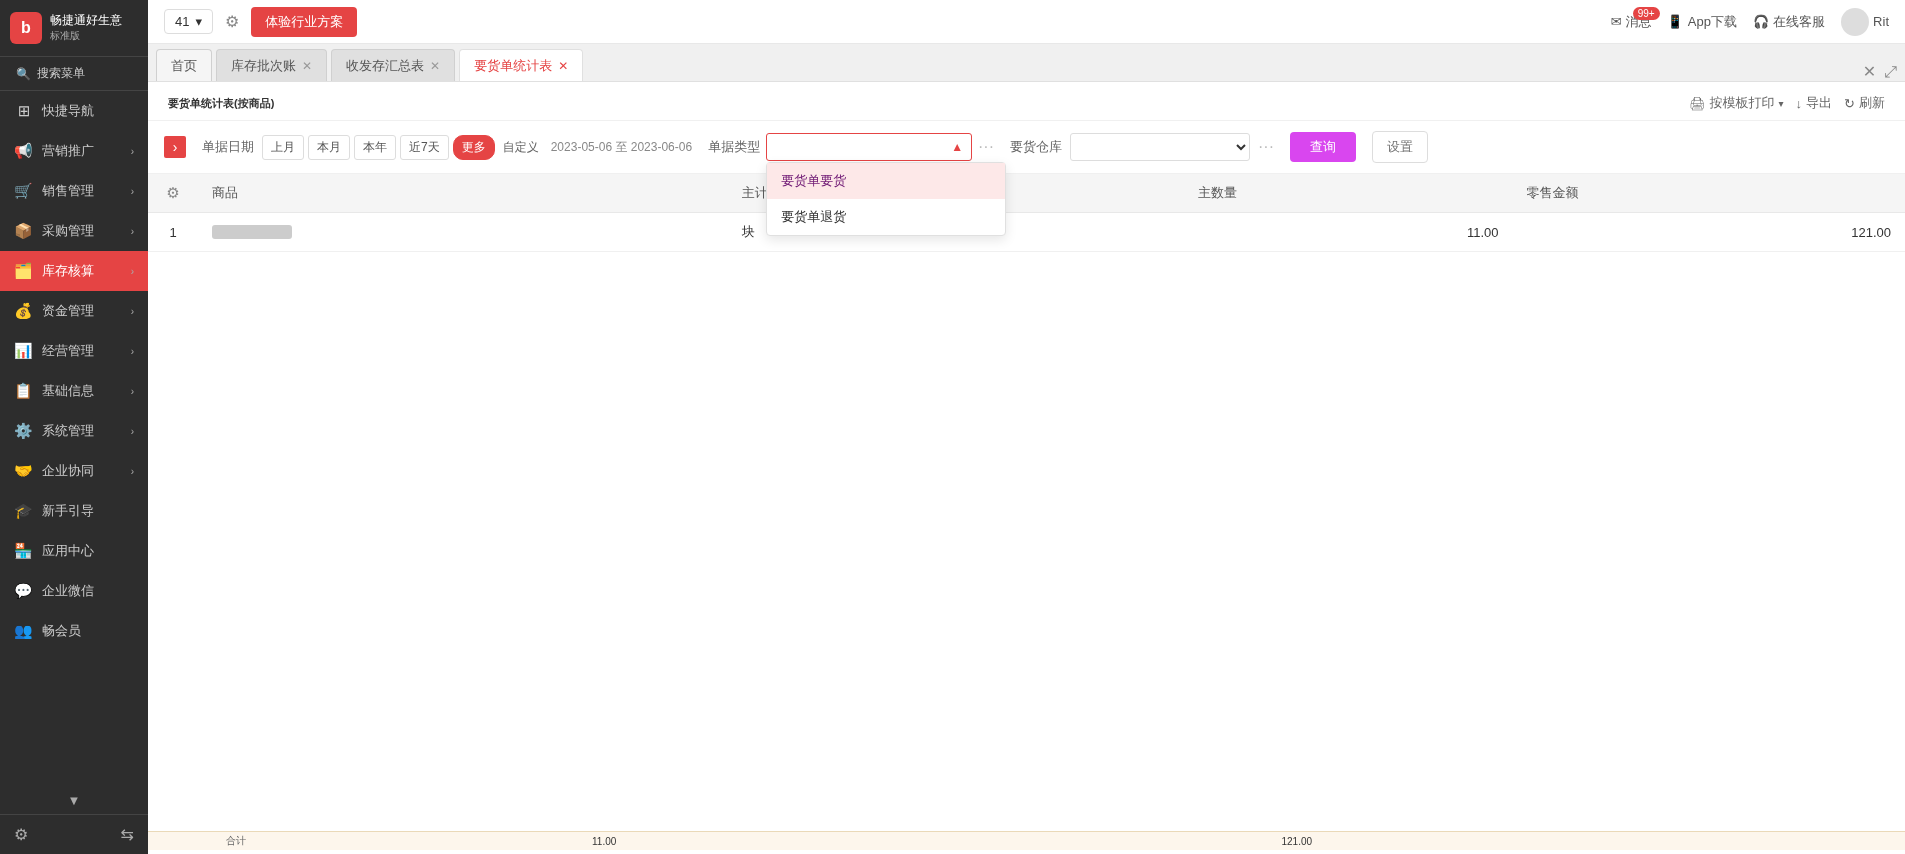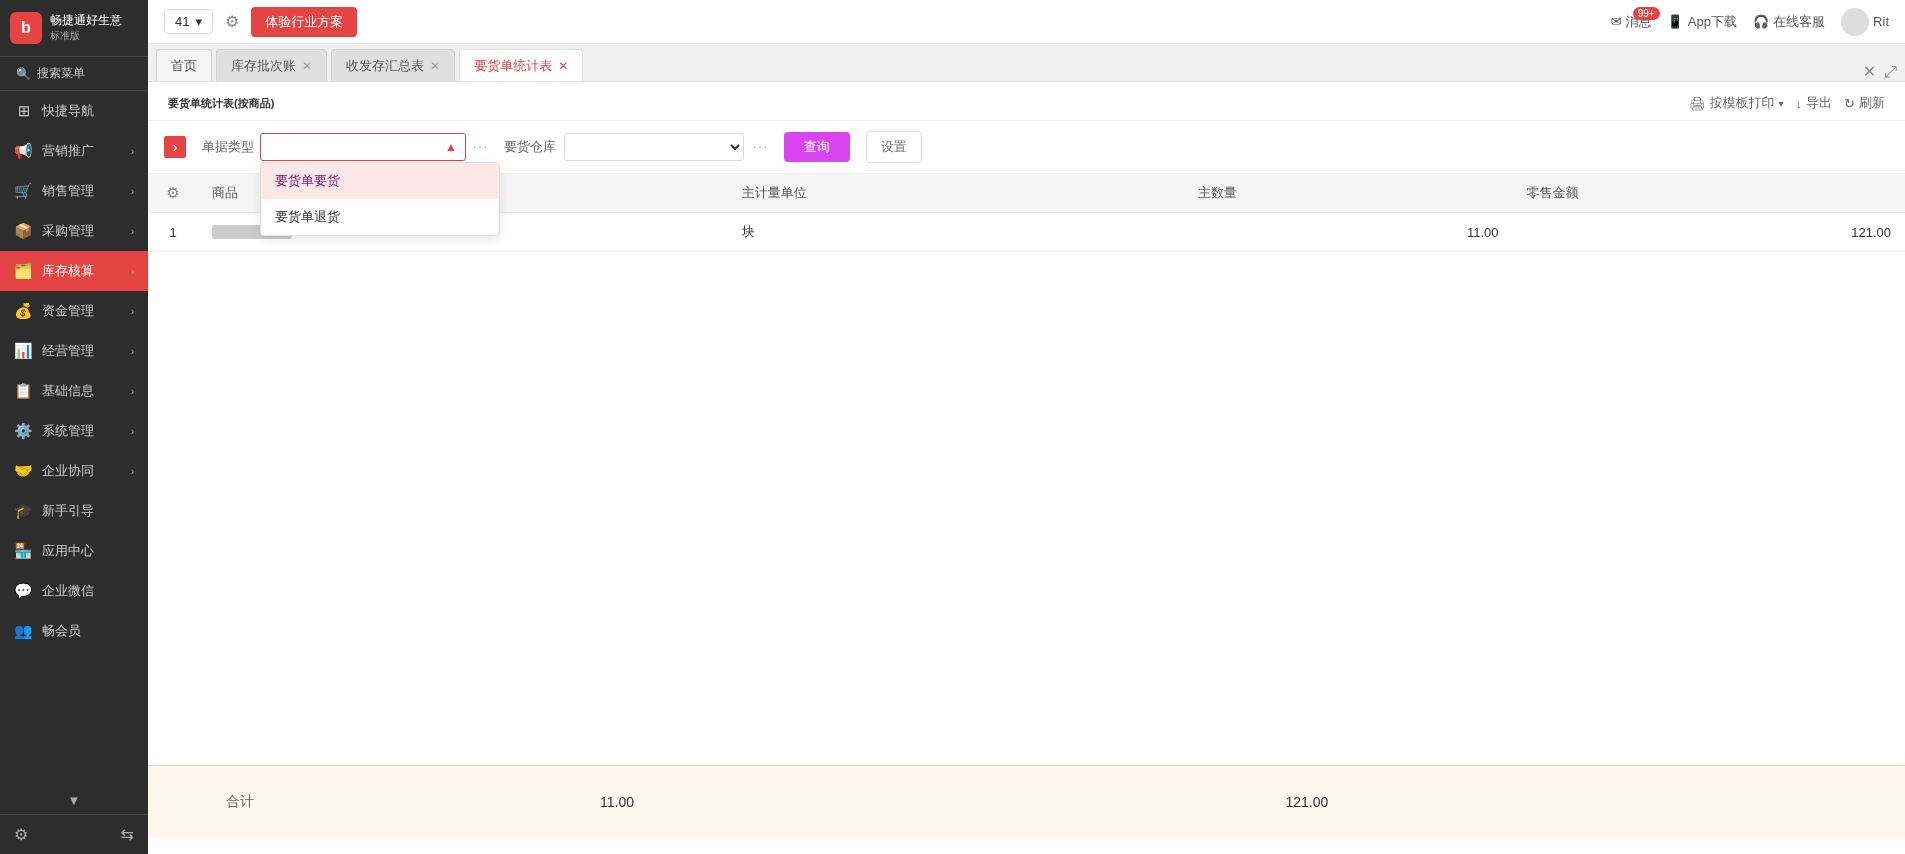"单据日期" div.filter-group { html: none -> <div> <span>单据日期</span> <div> <button>上月</button> <button>本月</button> <button>本年</button> <button>近7天</button> <button>更多</button> </div> <span>自定义</span> <span>2023-05-06 至 2023-06-06</span> </div> }
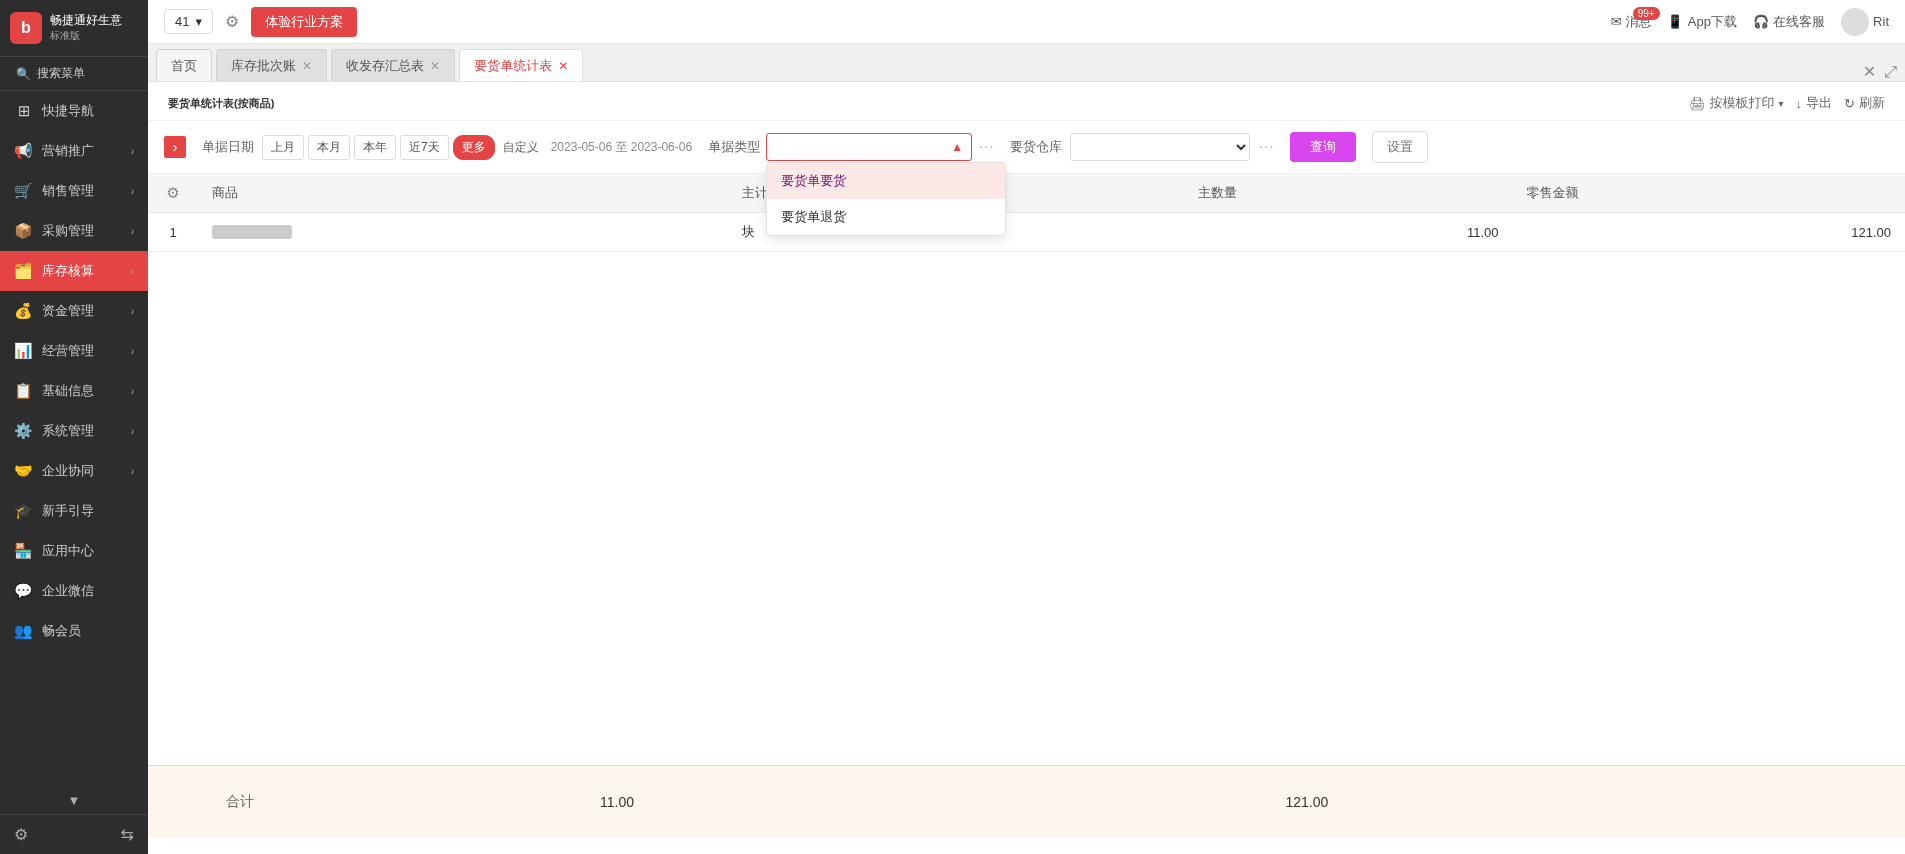"合计" .table-footer { bottom: 16px -> 4px; font-size: 14px -> 10px; padding: 27px 14px -> 2px 14px }
